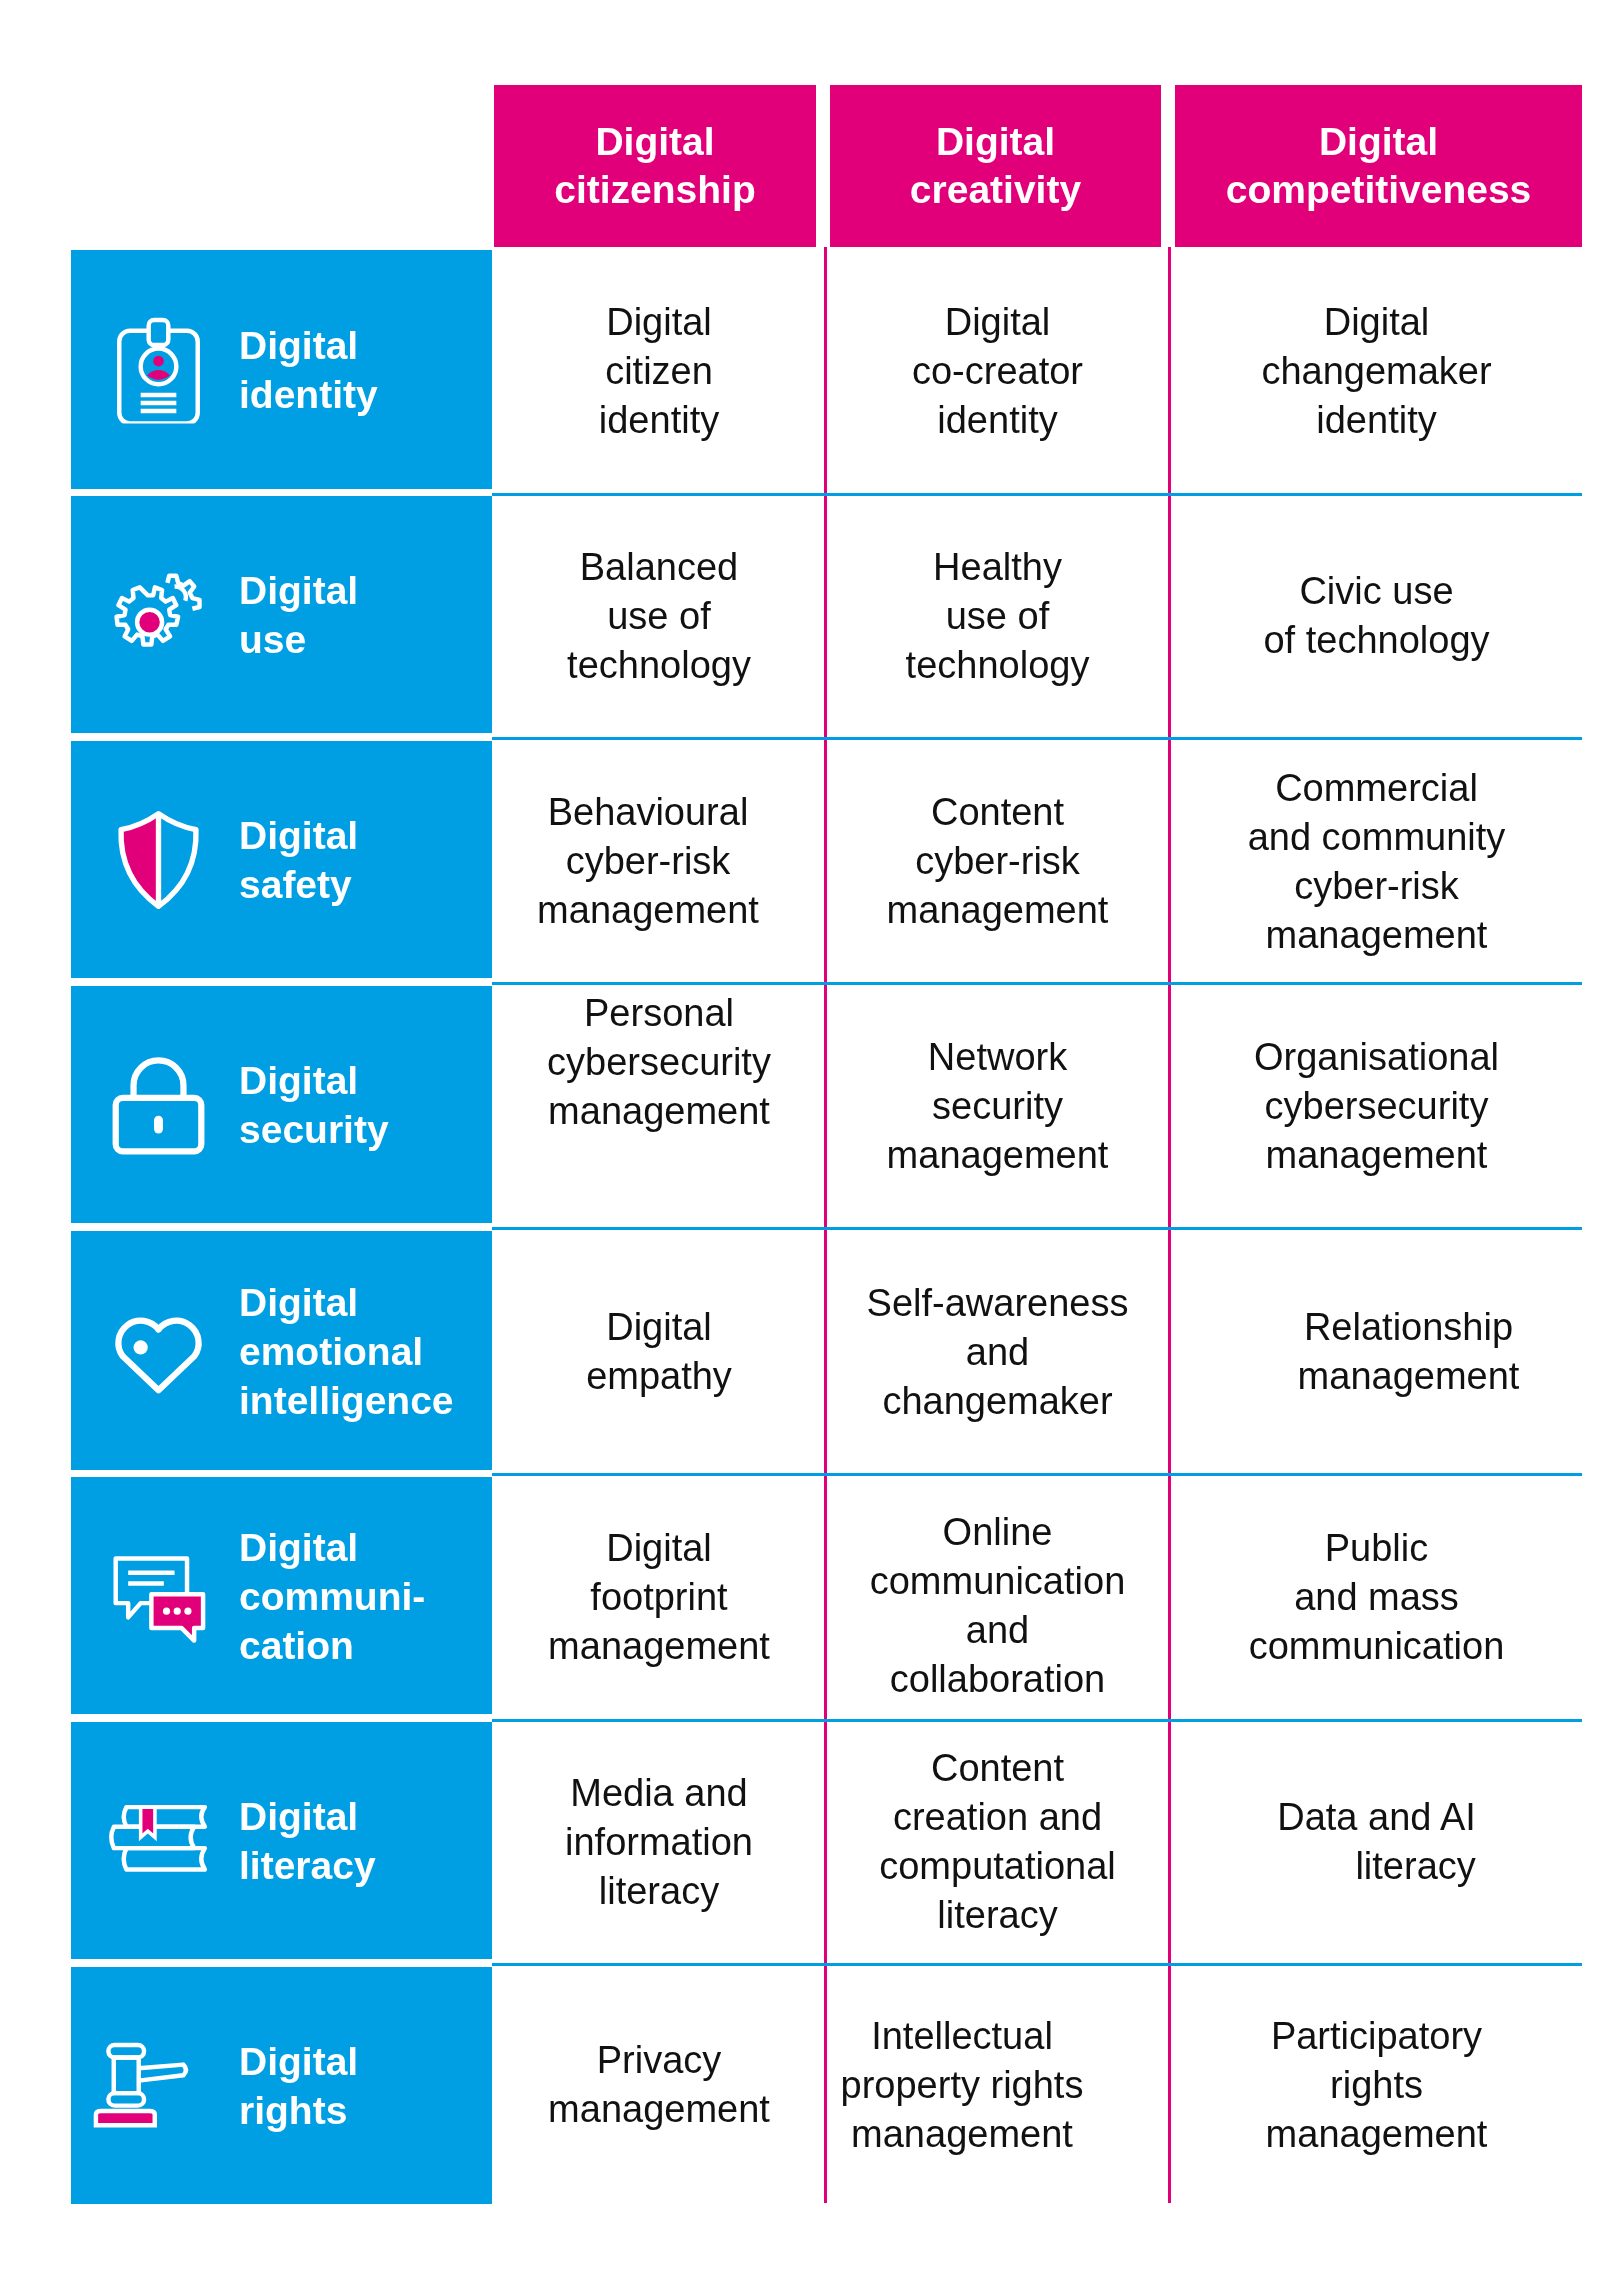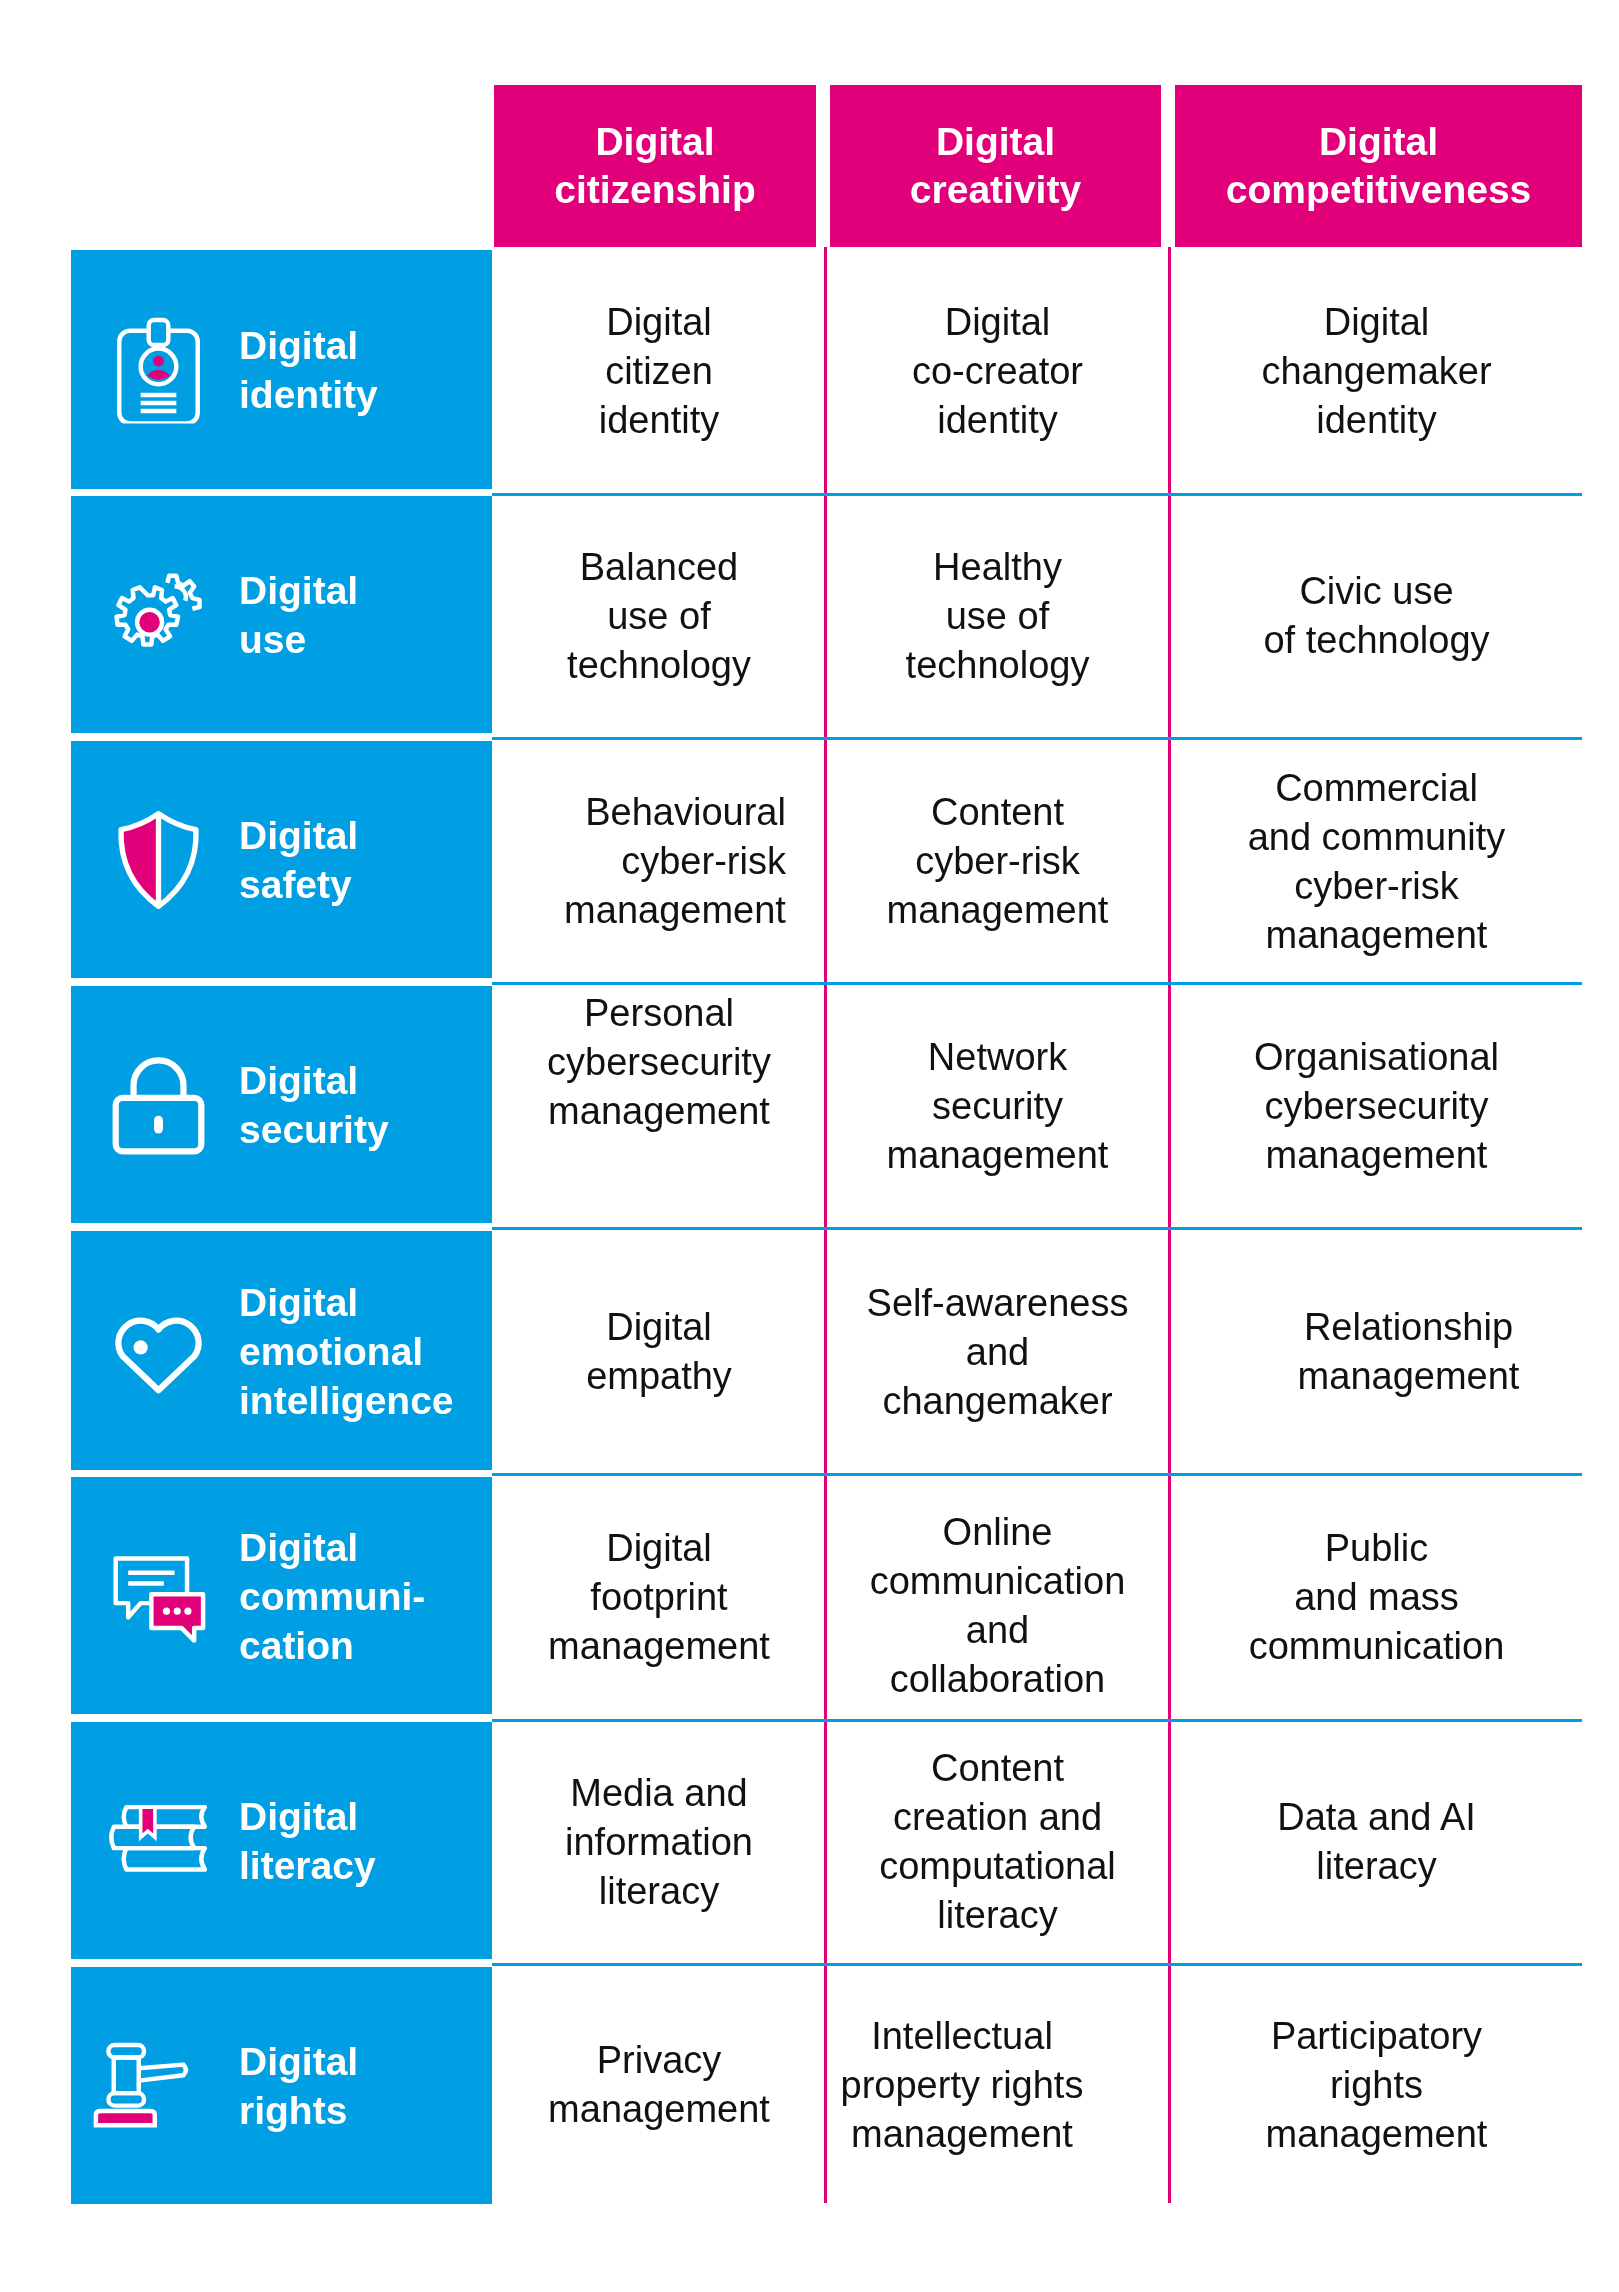"Behavioural" div.cell { left: 510px -> 483px; text-align: right -> none }
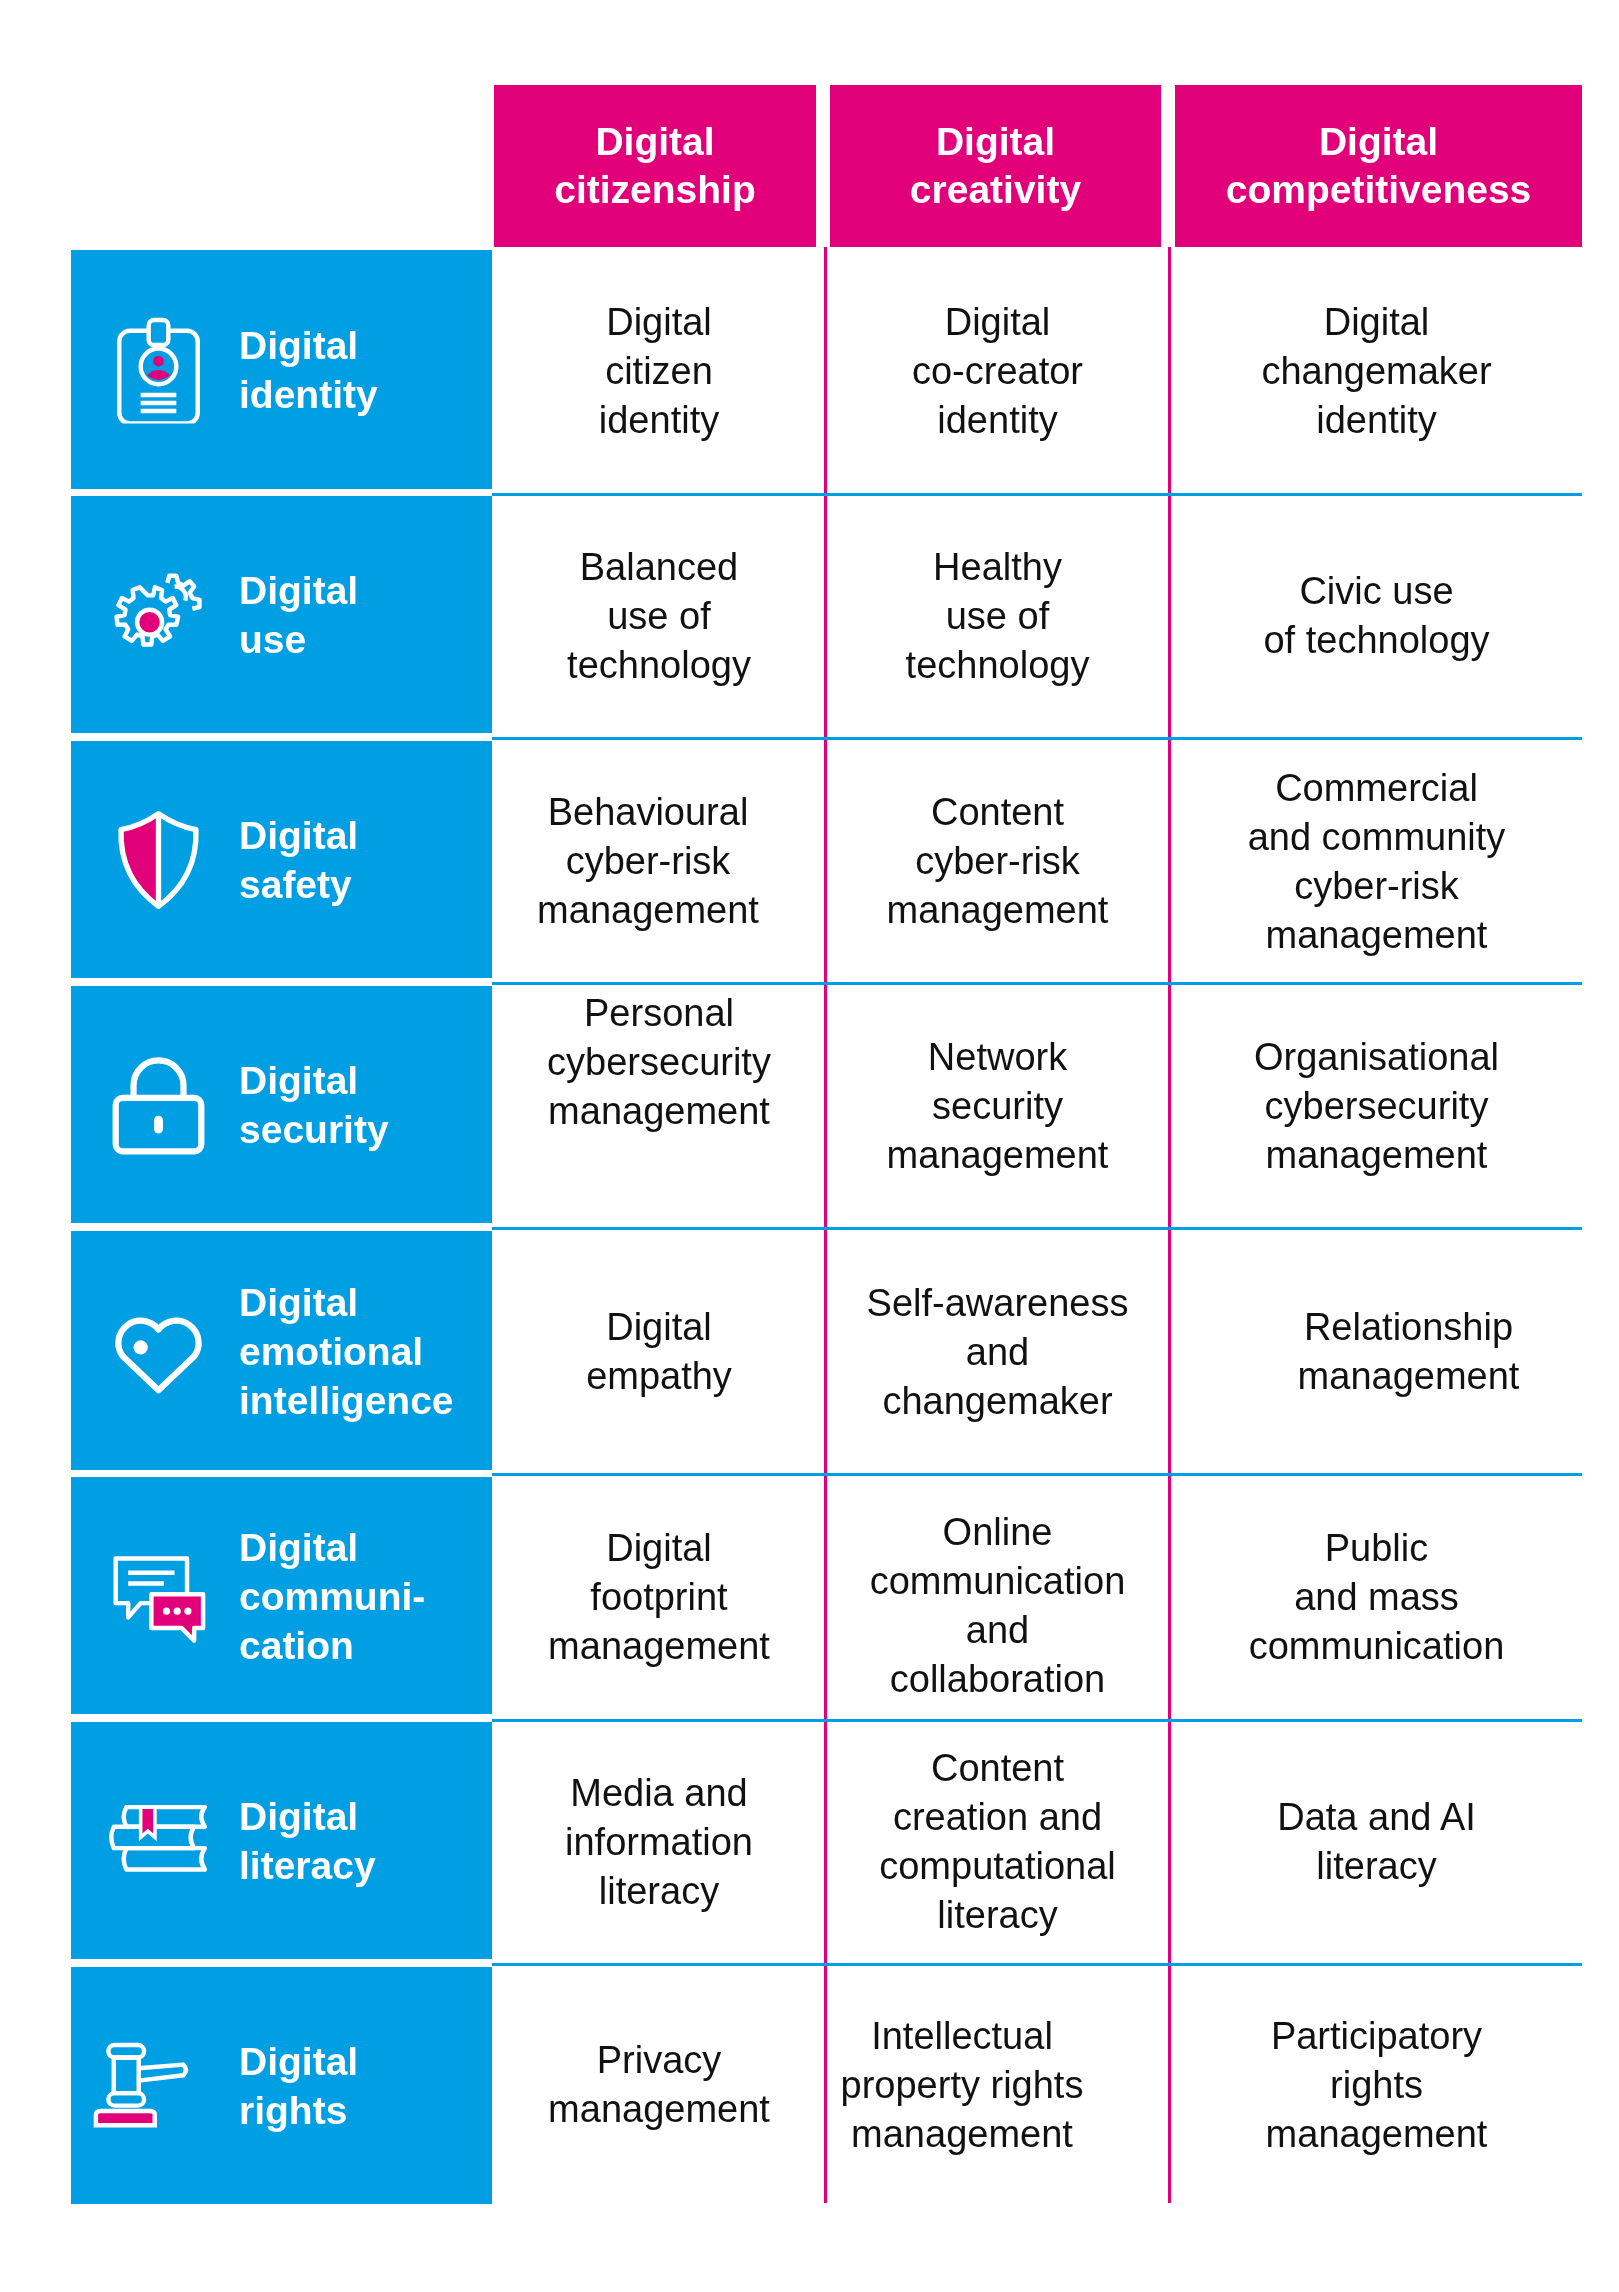"Data and AI" div.cell { text-align: none -> right }
